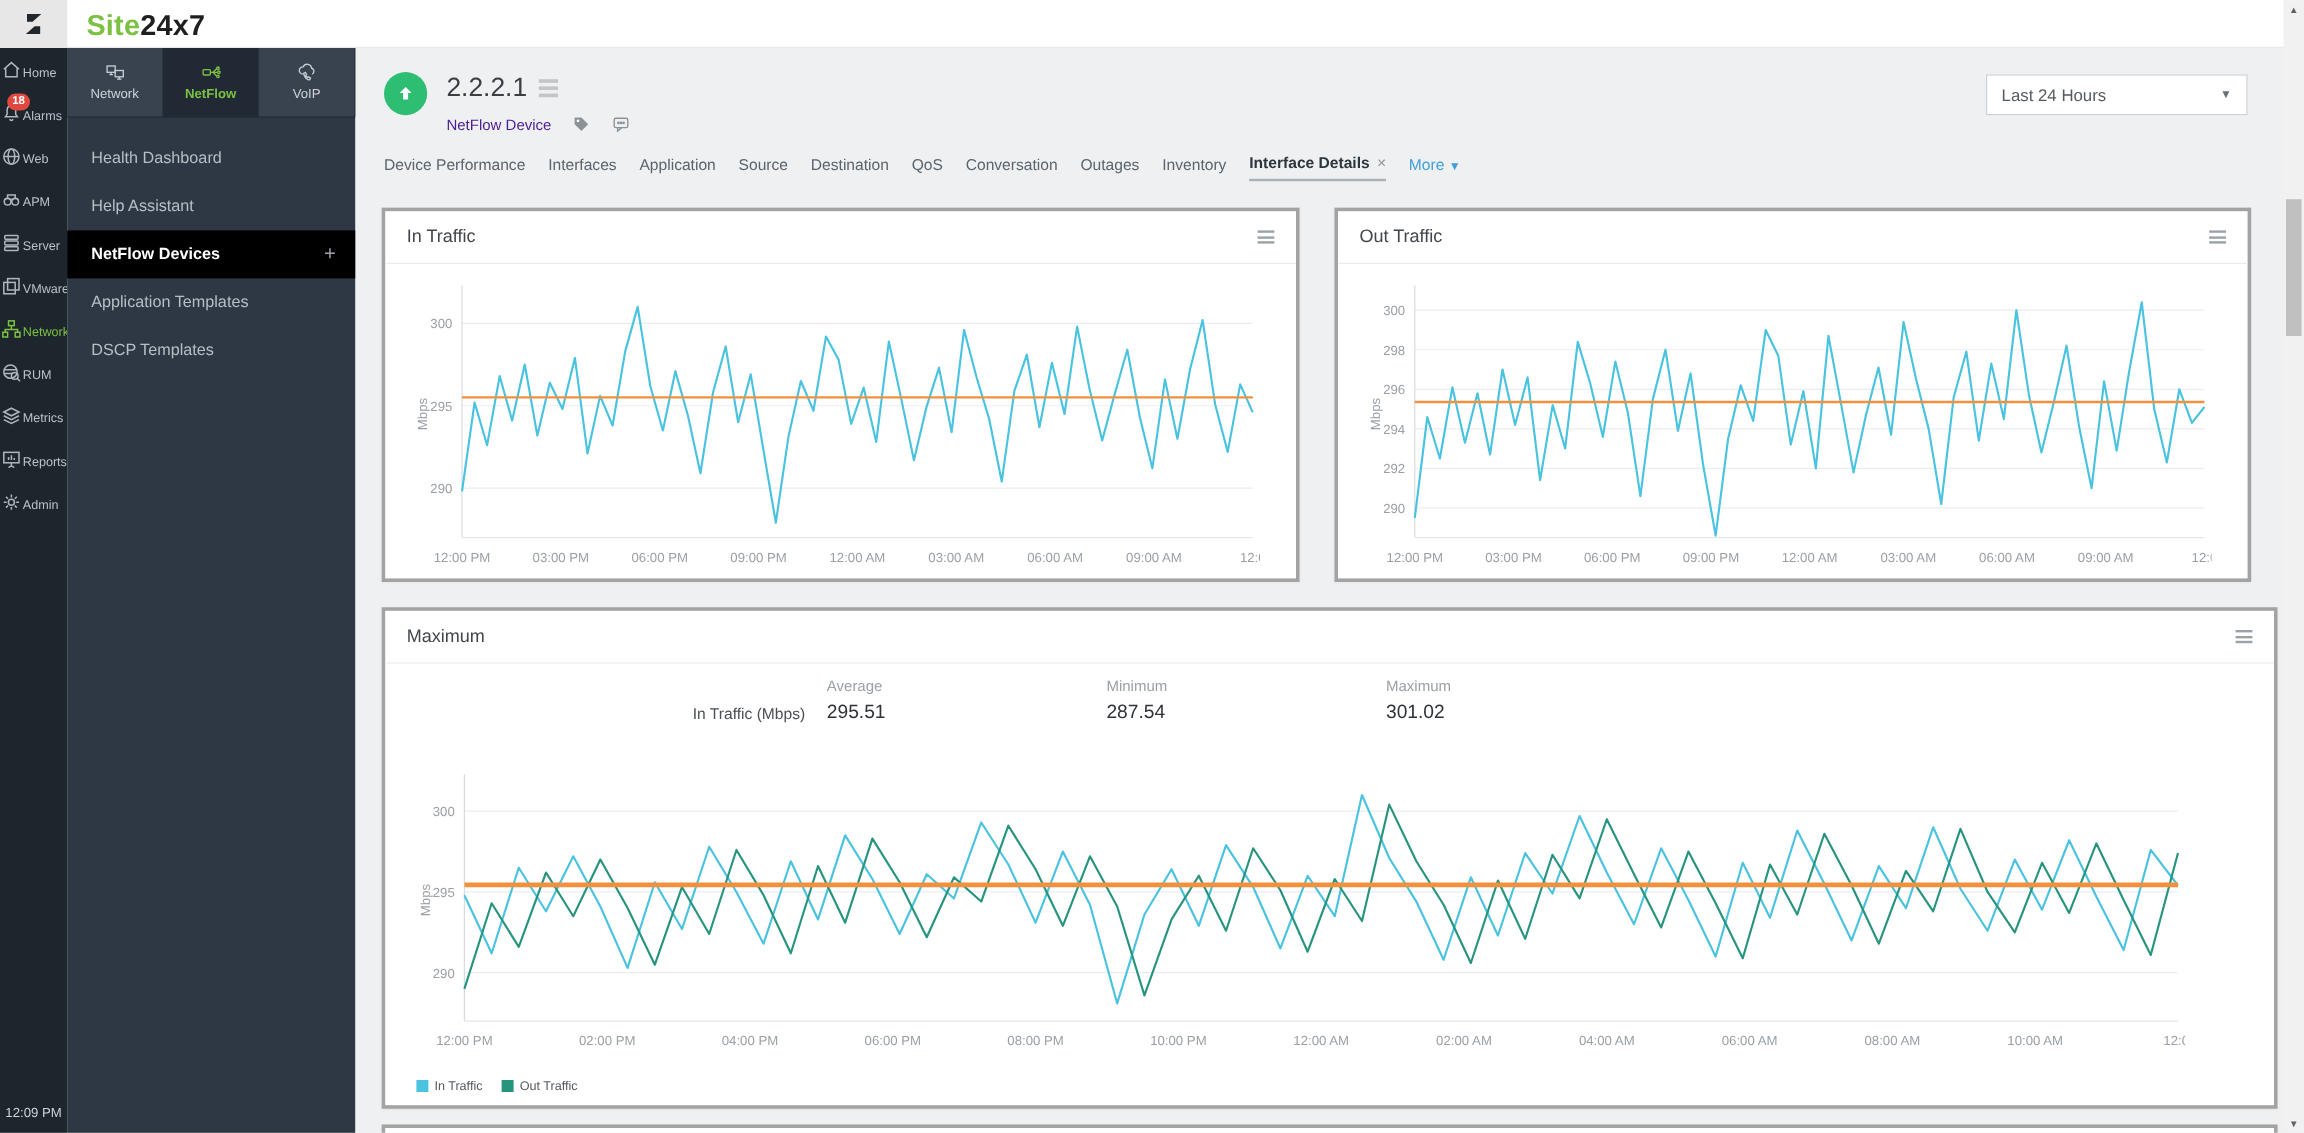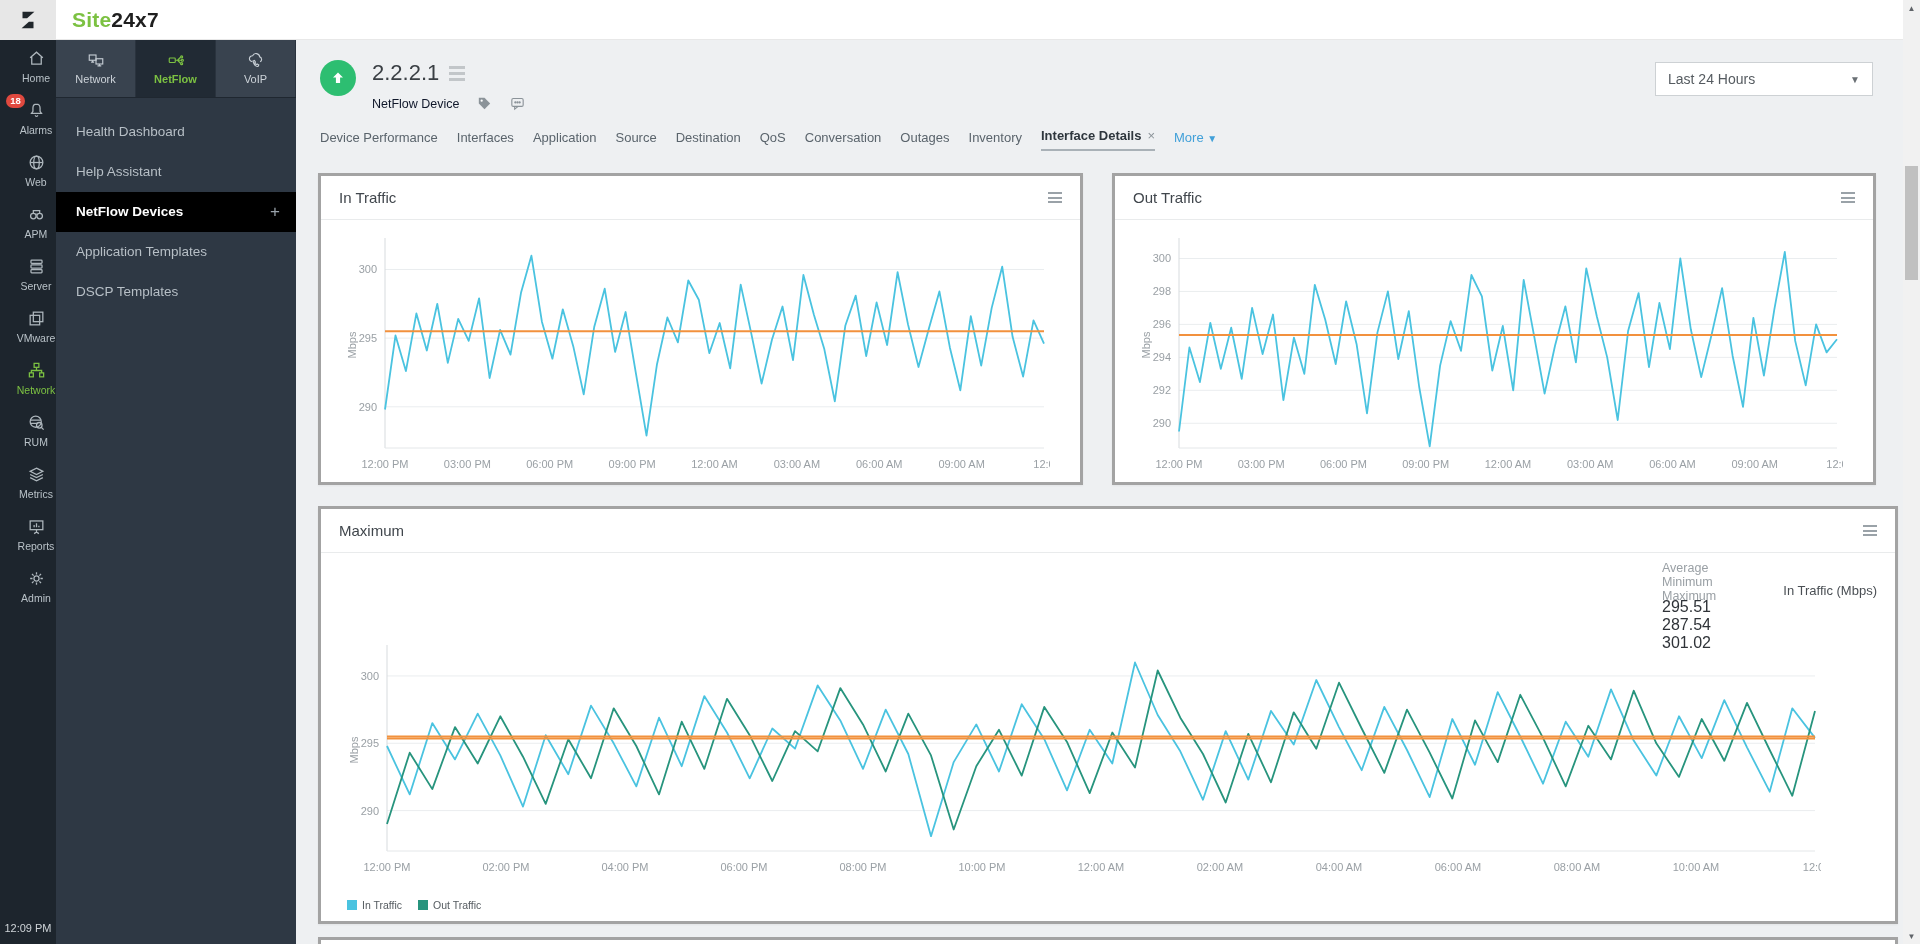"Site24x7" .brand { font-size: 21px -> 24px }
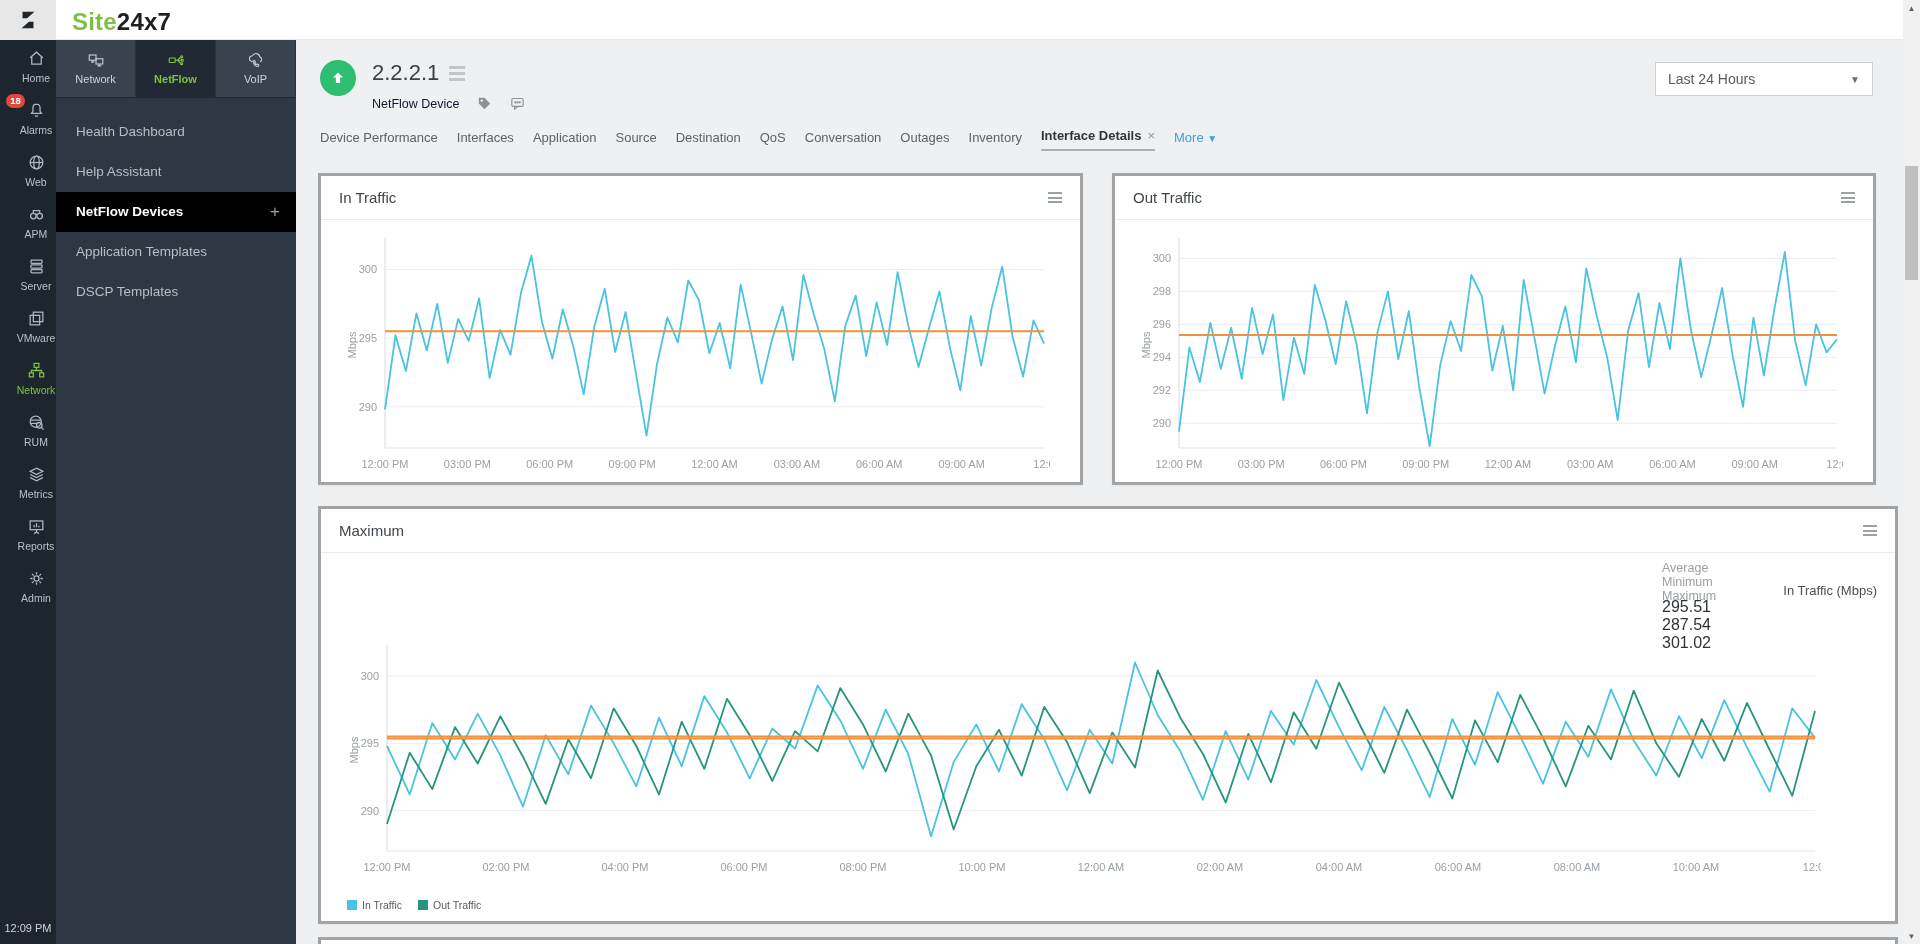"Home" .rail-item { flex-direction: column -> row }
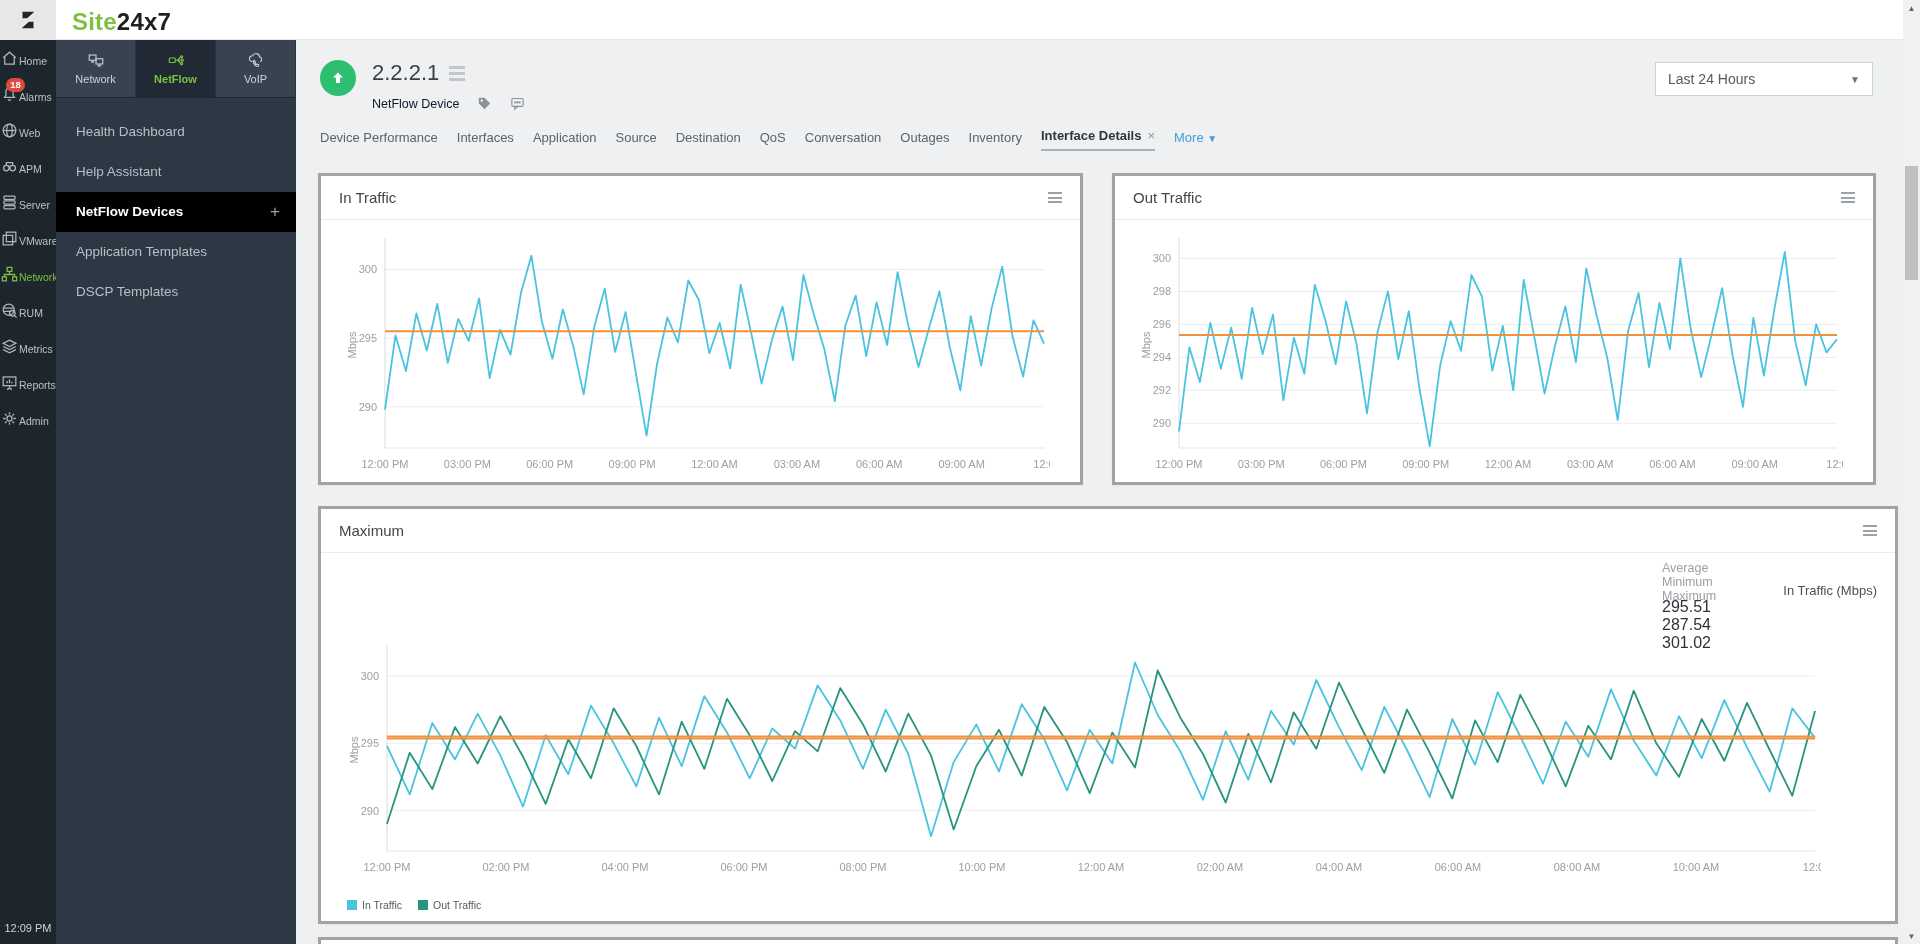"NetFlow Device" .device-link { color: #0f172a -> #4c1d95 }
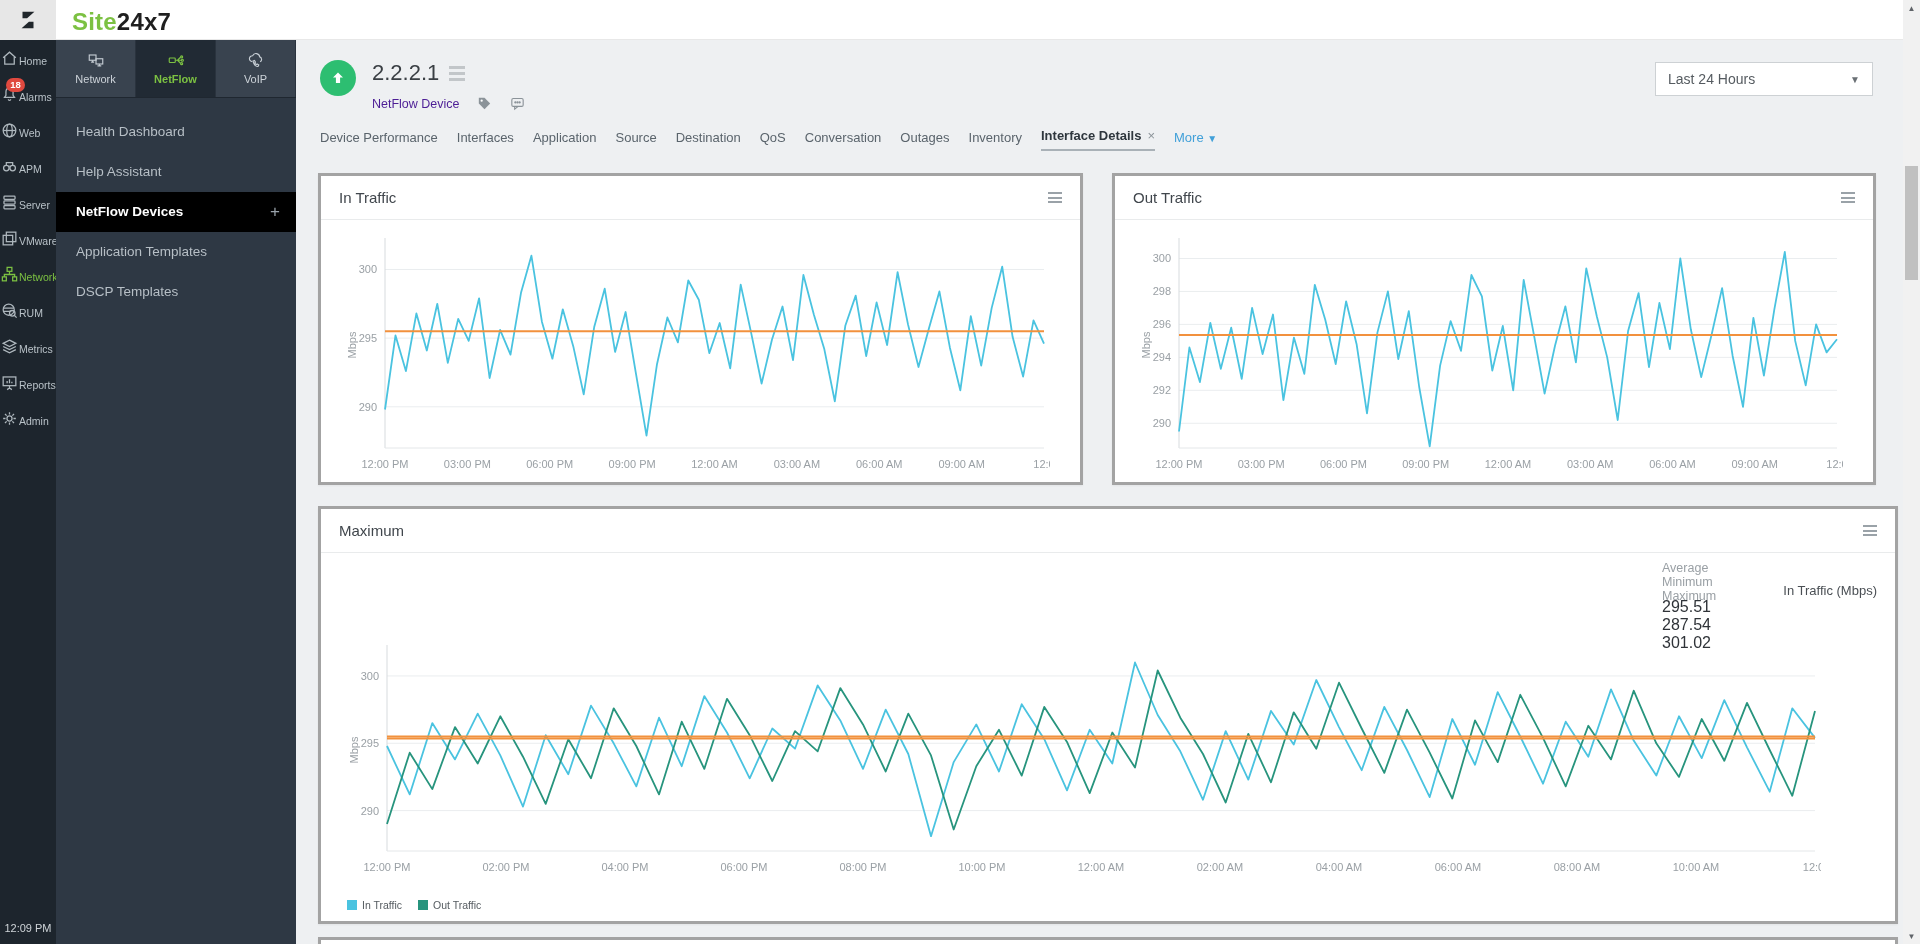"Average" .stats-row { align-items: flex-end -> center; flex-direction: column -> none }
